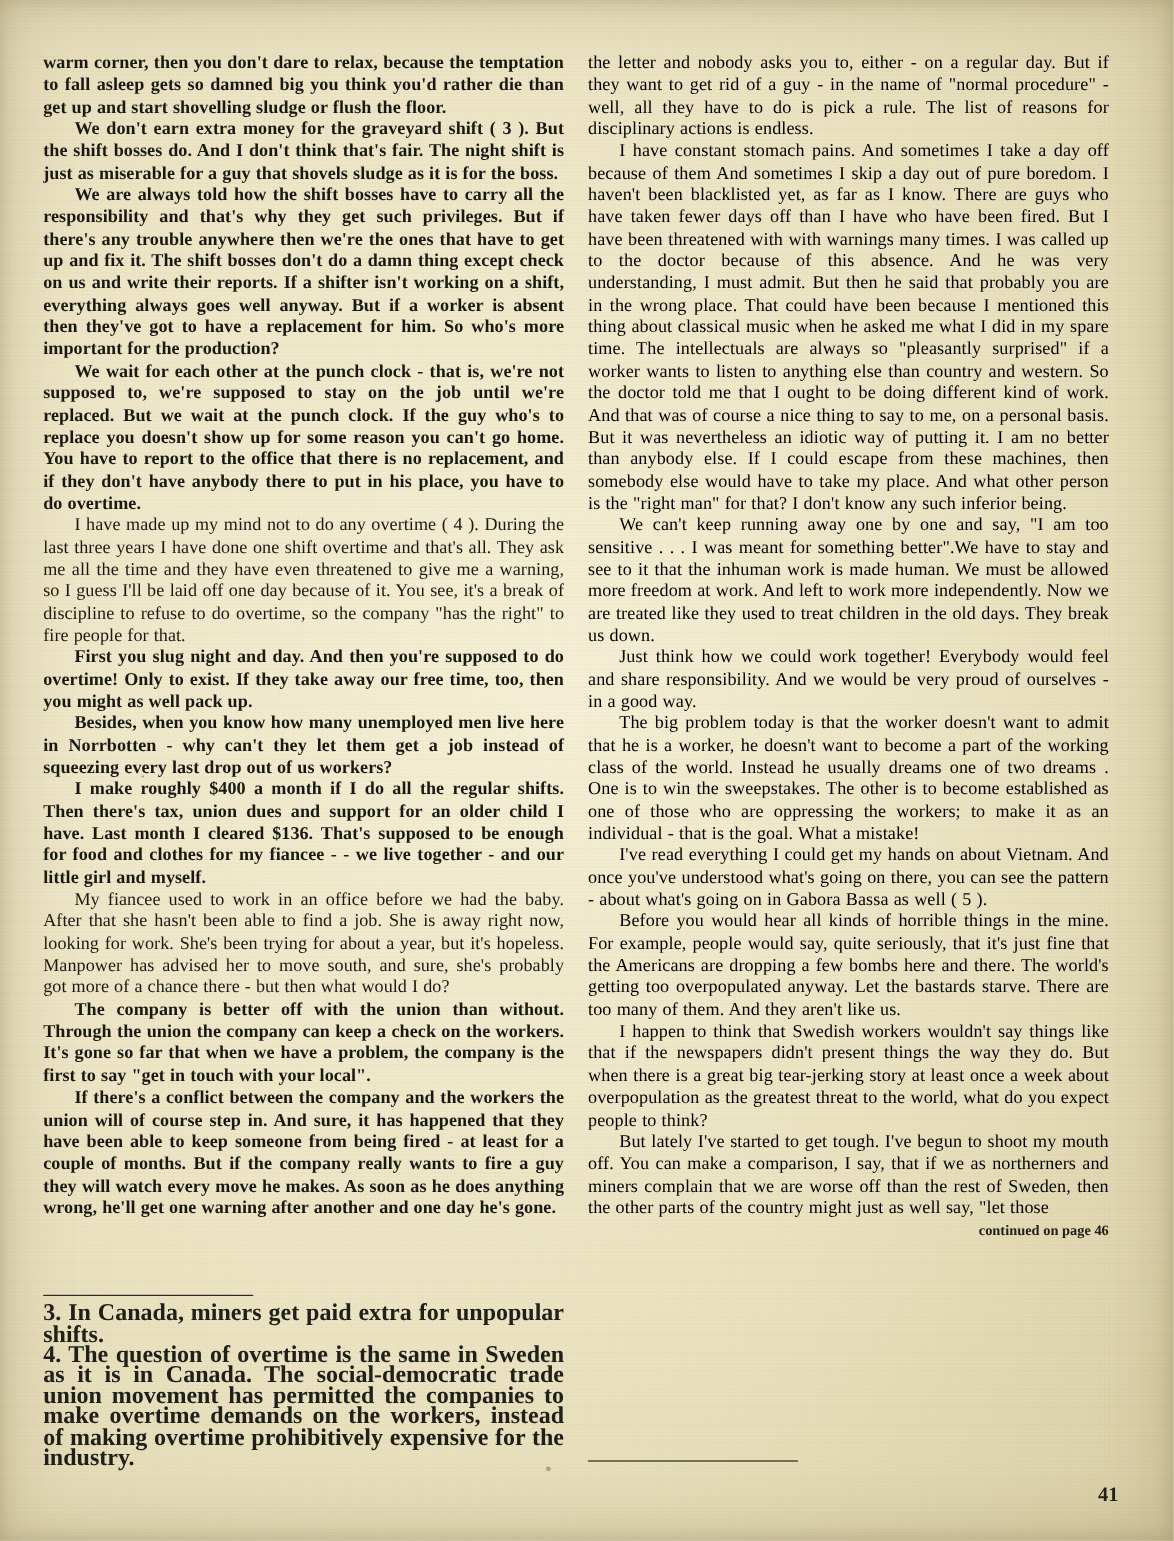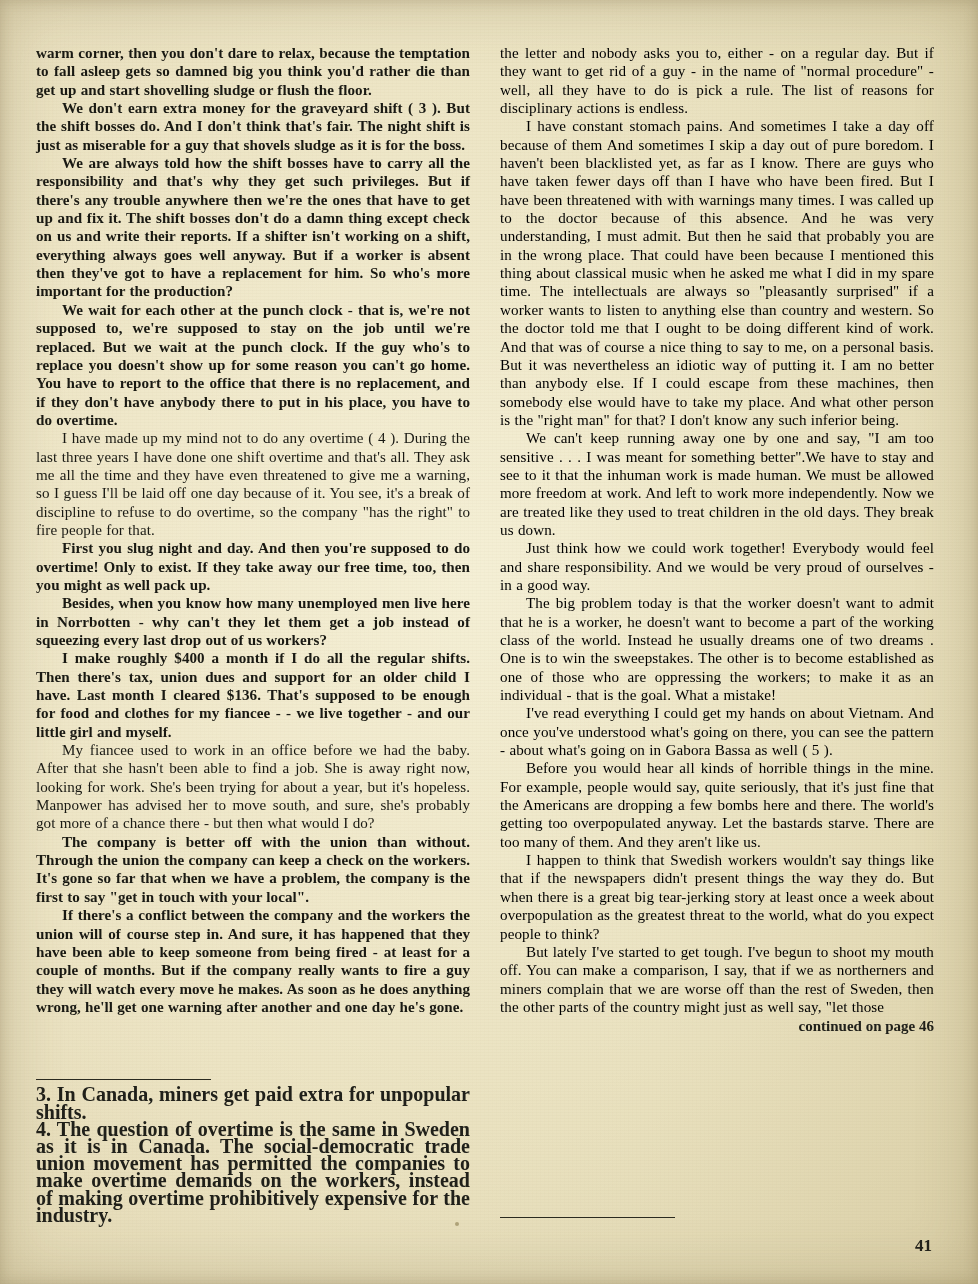"warm corner, then you don't" .columns { gap: 30px -> 20px }
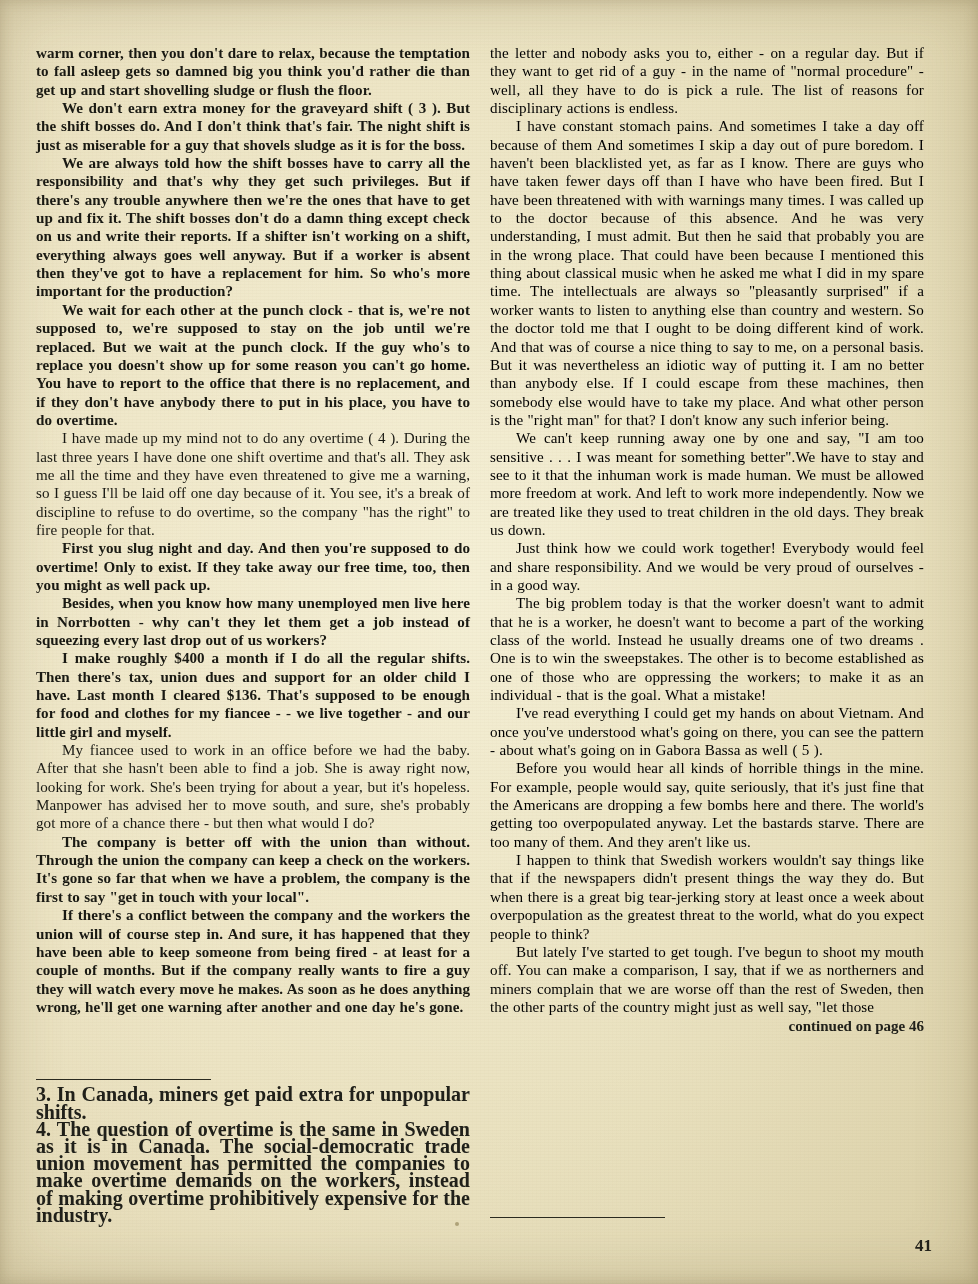"continued on page 46" .continued { font-size: 15px -> 12px }
